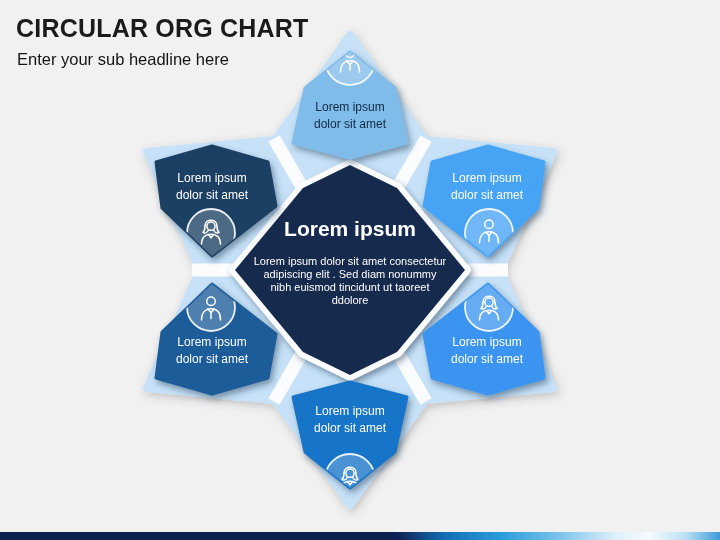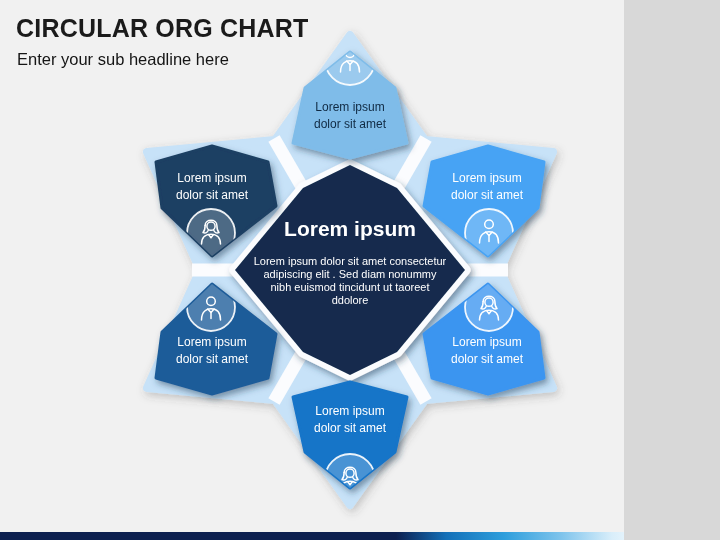"CIRCULAR ORG CHART" #slide { width: 624px -> 720px }
